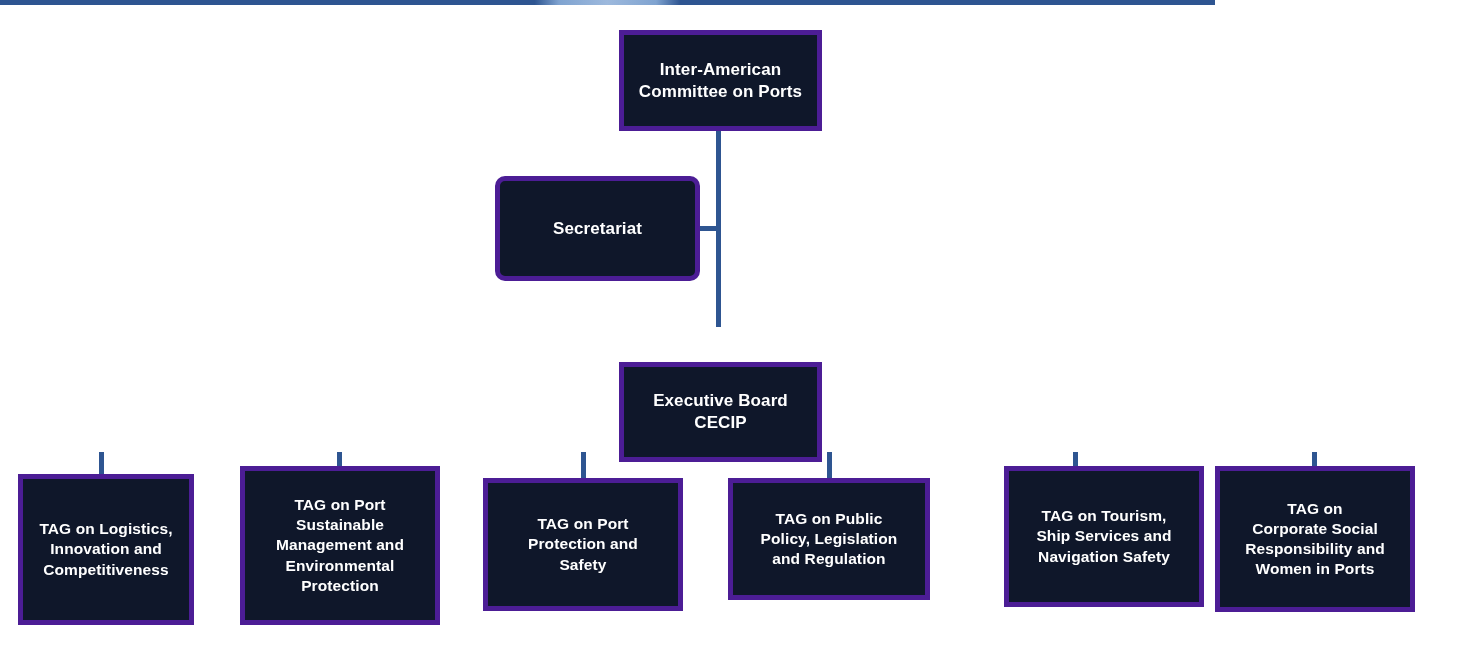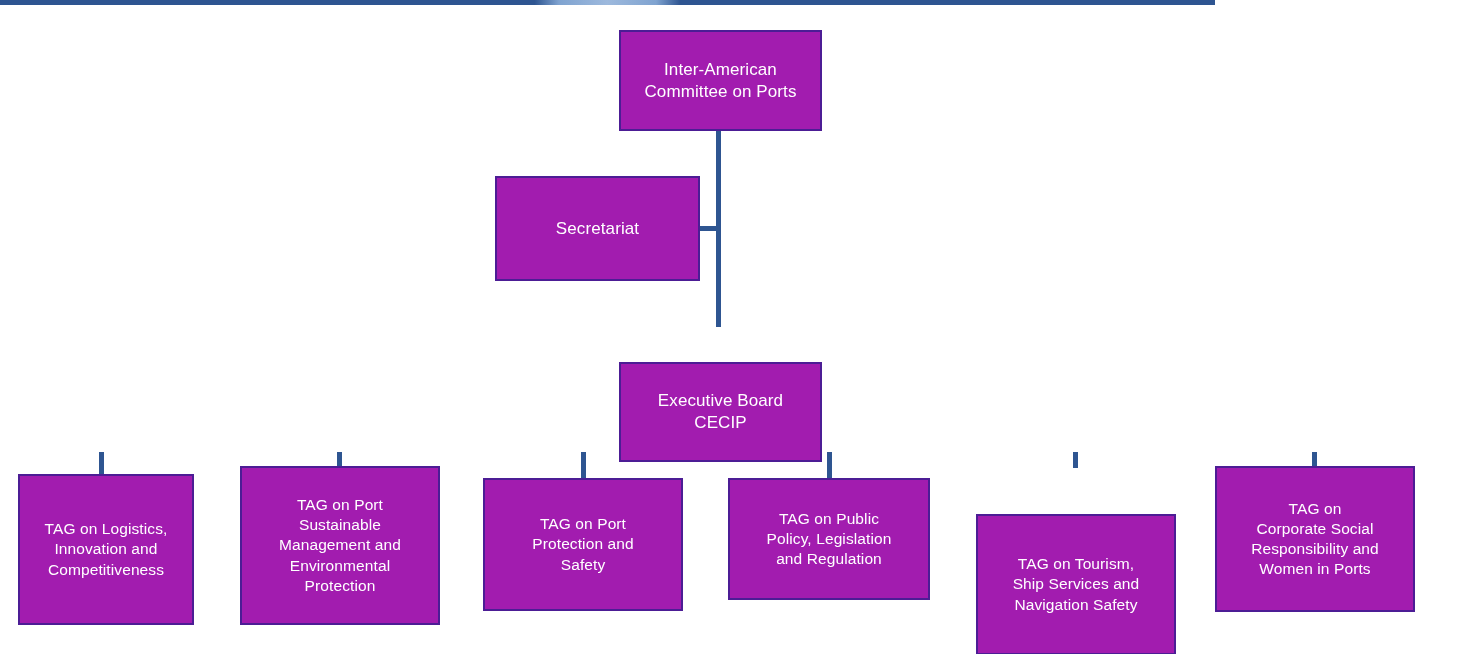"Inter-American" .node-box { background: #a21caf -> #0f172a; border: 2px solid #4c1d95 -> 5px solid #4c1d95; font-weight: normal -> bold }
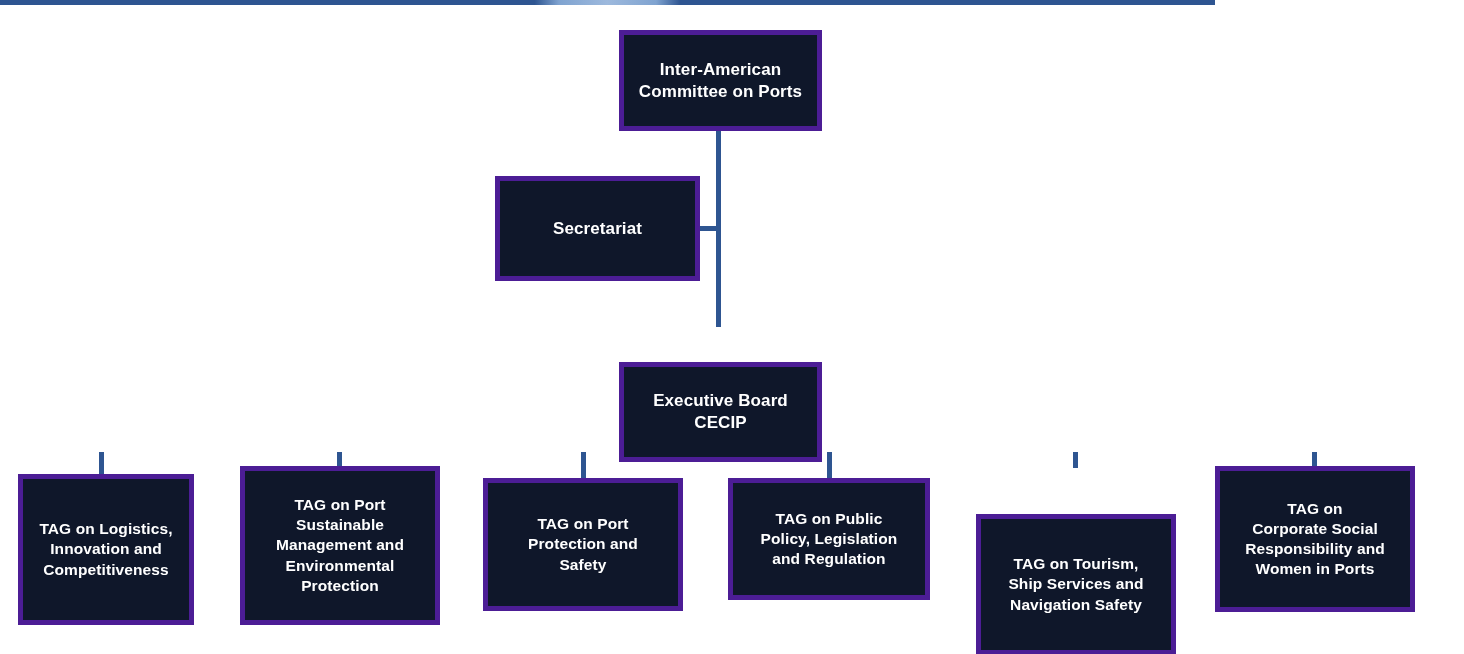"Secretariat" .node-secretariat { border-radius: none -> 10px }
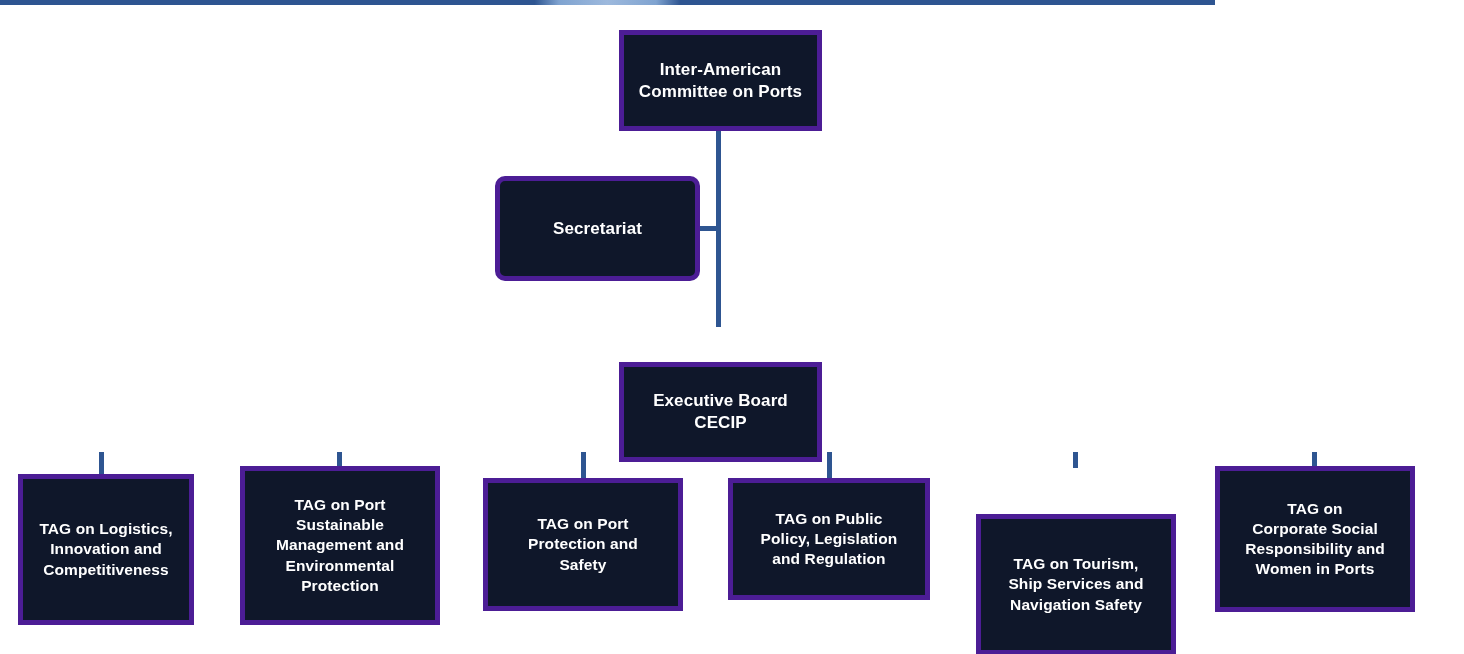"TAG on Tourism," .tag-5 { left: 976px -> 1004px; margin-top: 48px -> none }
